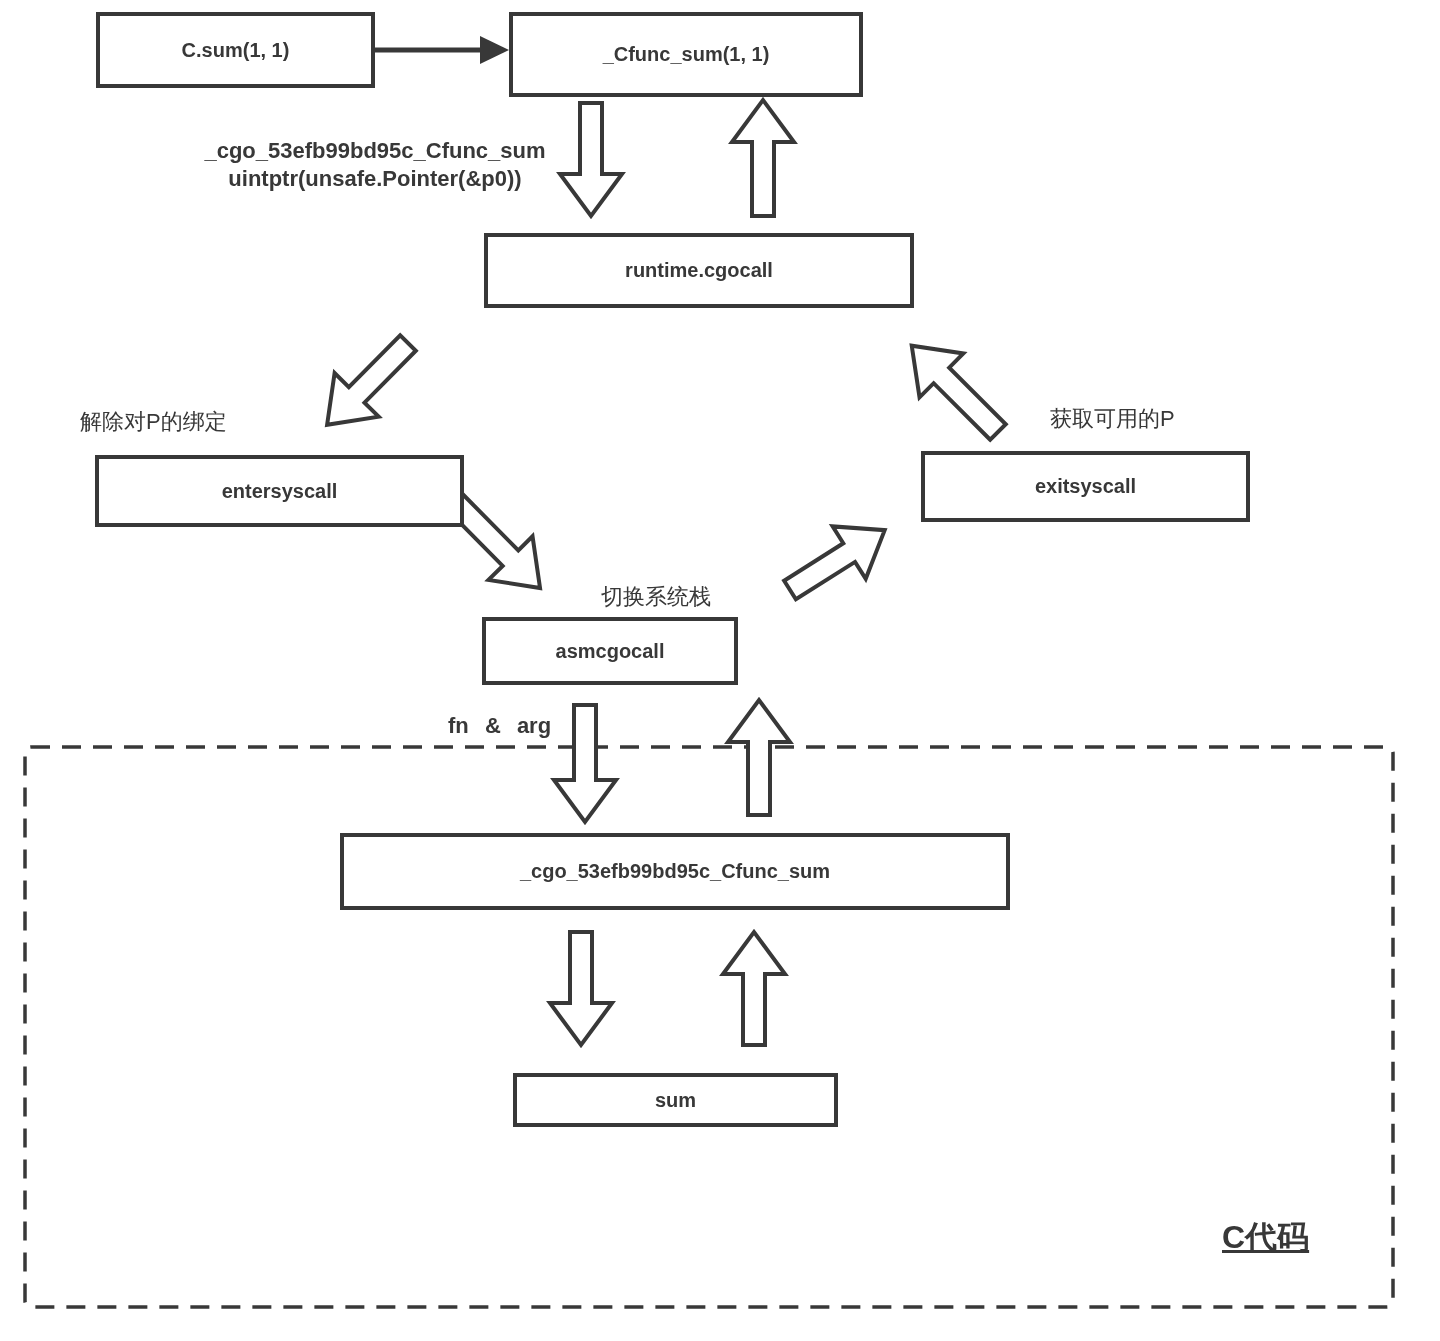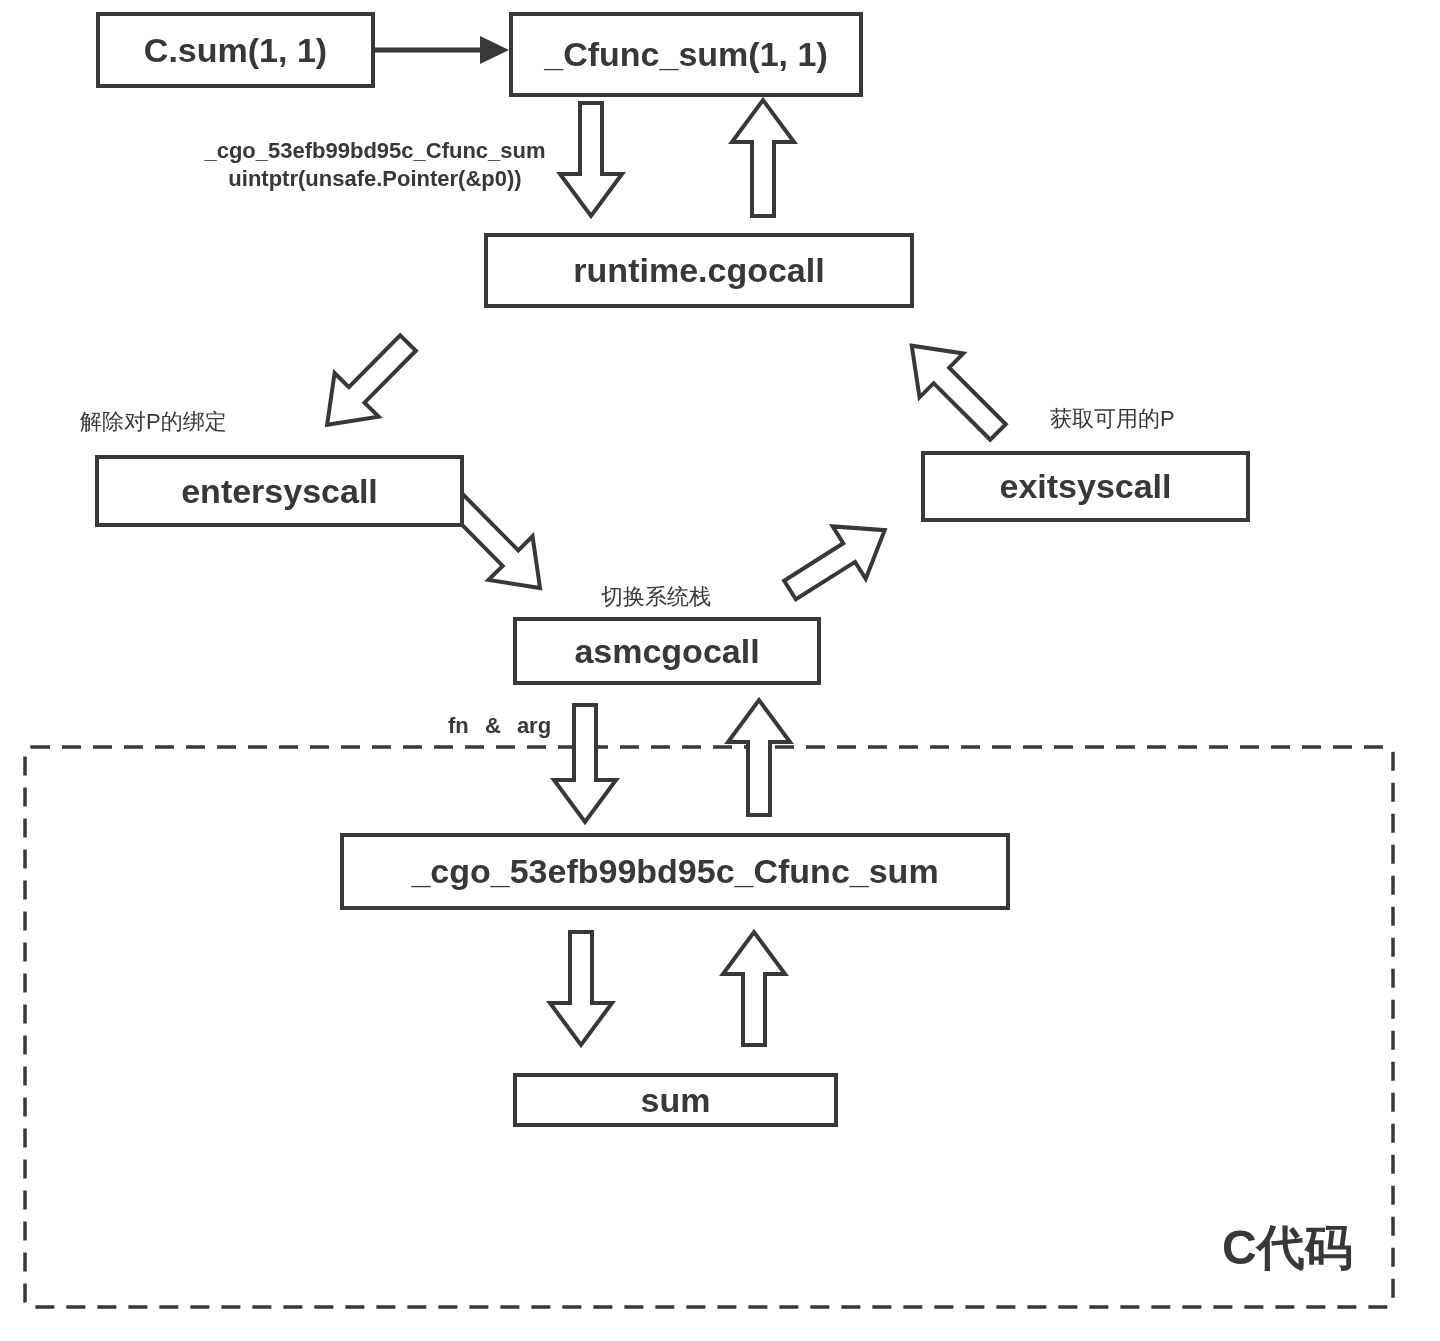"C.sum(1, 1)" .node { font-size: 34px -> 20px }
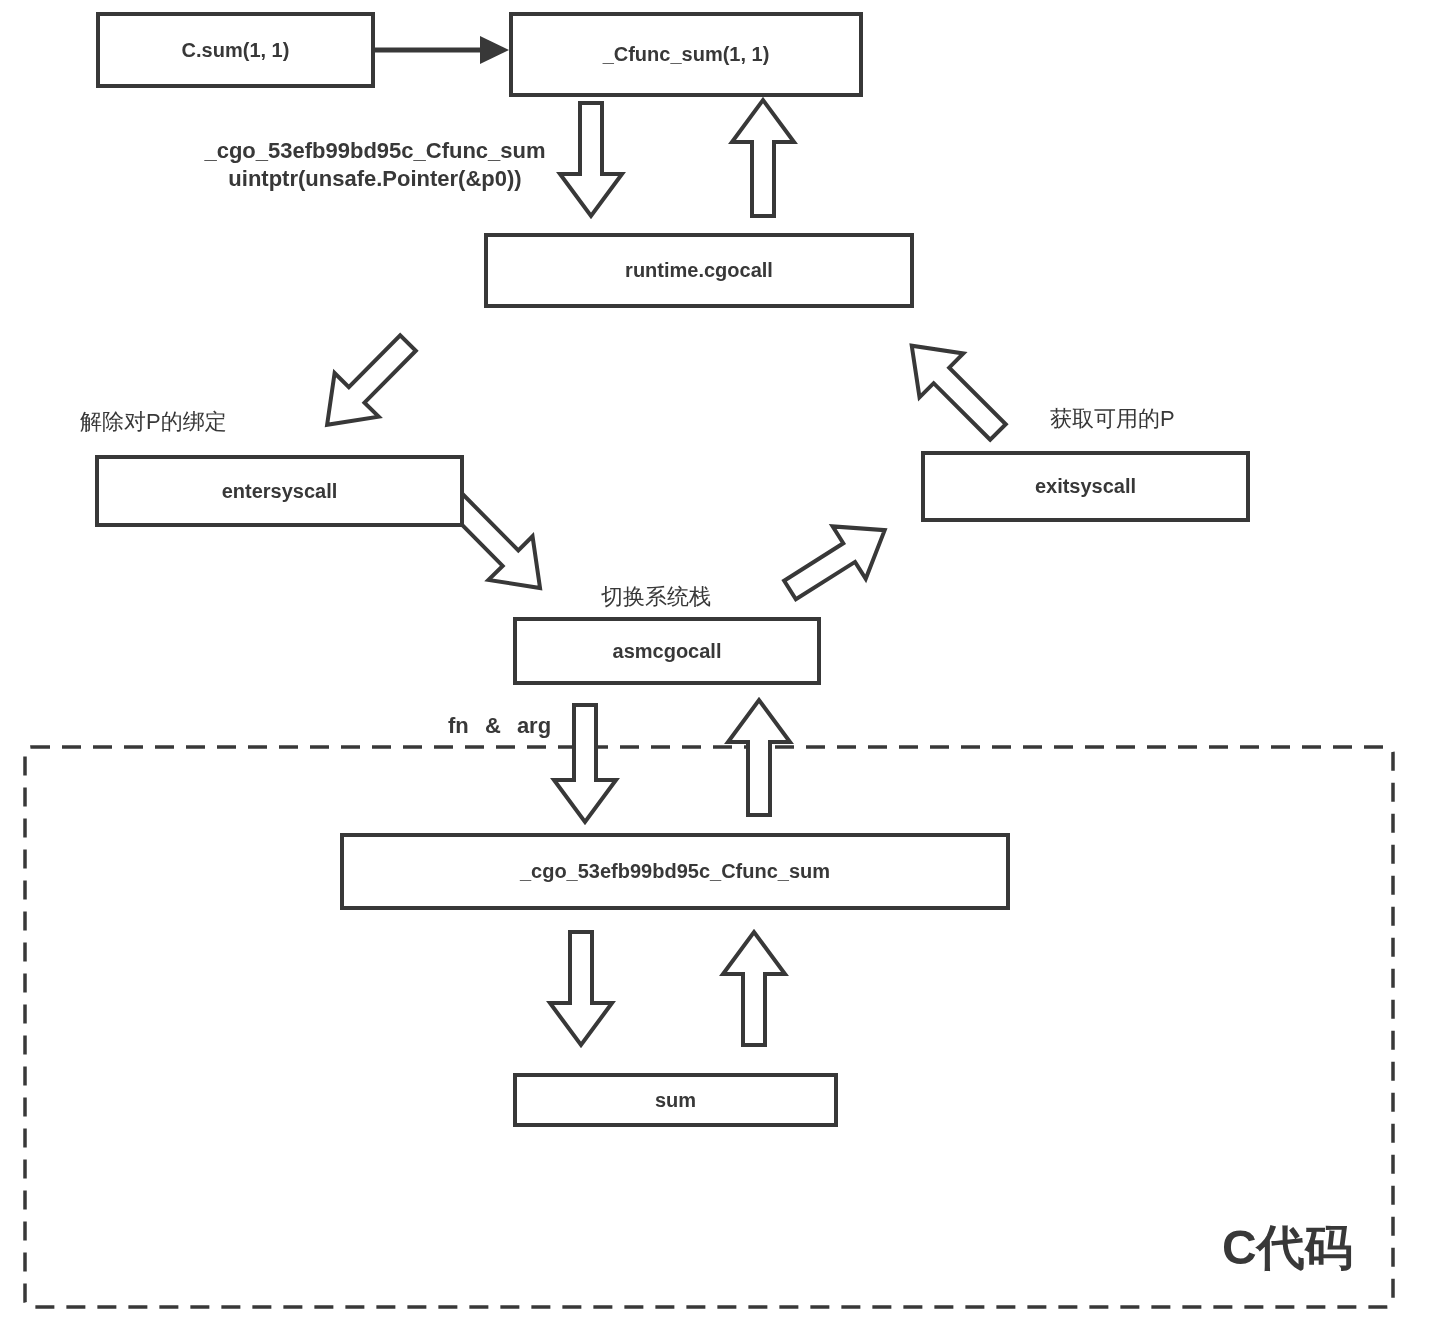"asmcgocall" div.node { left: 513px -> 482px; width: 308px -> 256px }
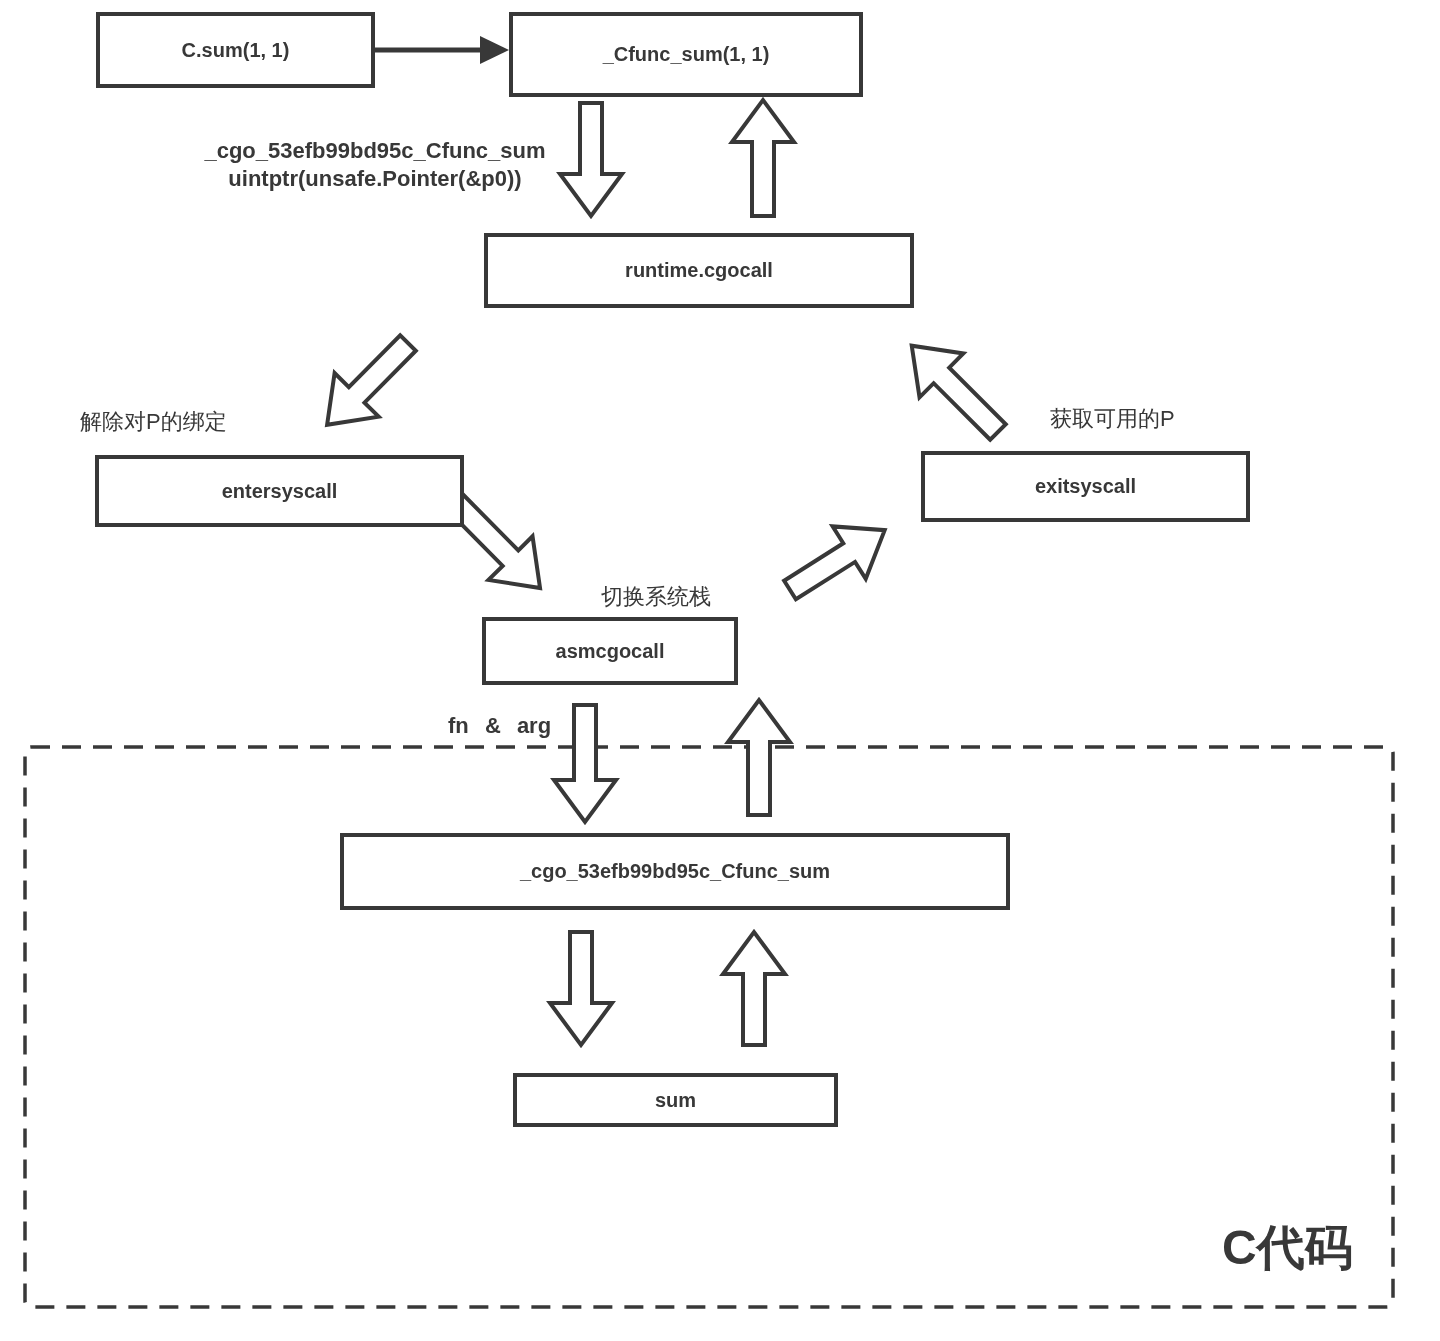"C代码" #container-label { font-size: 48px -> 32px; text-decoration: none -> underline }
